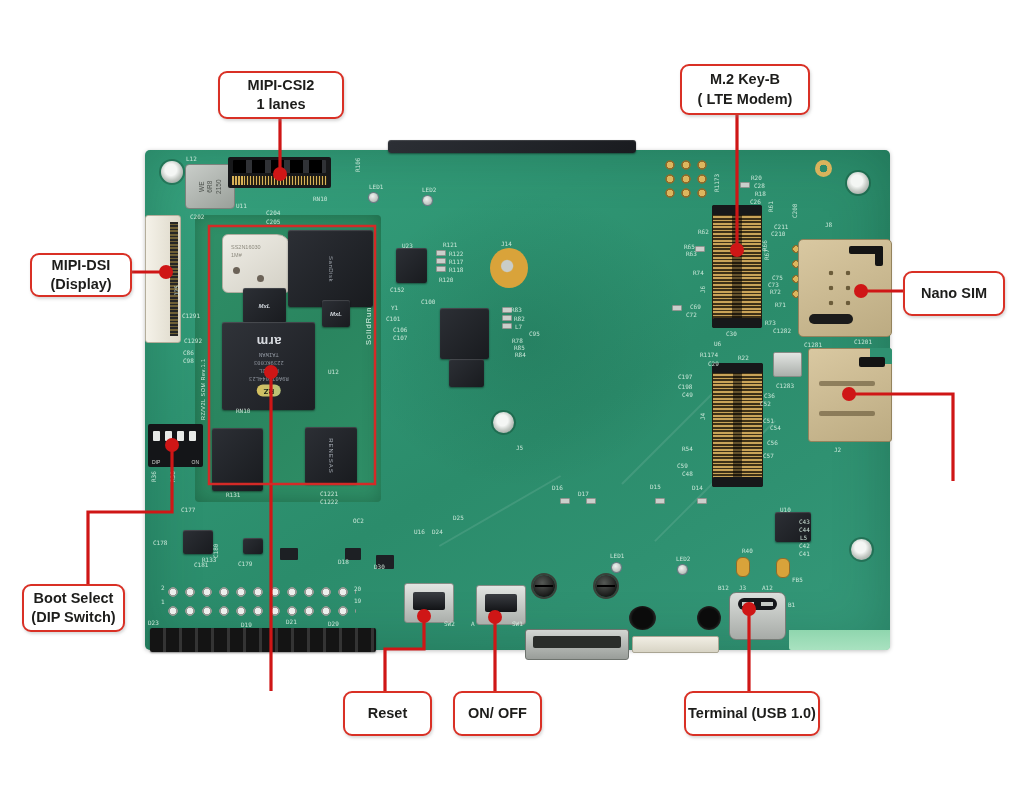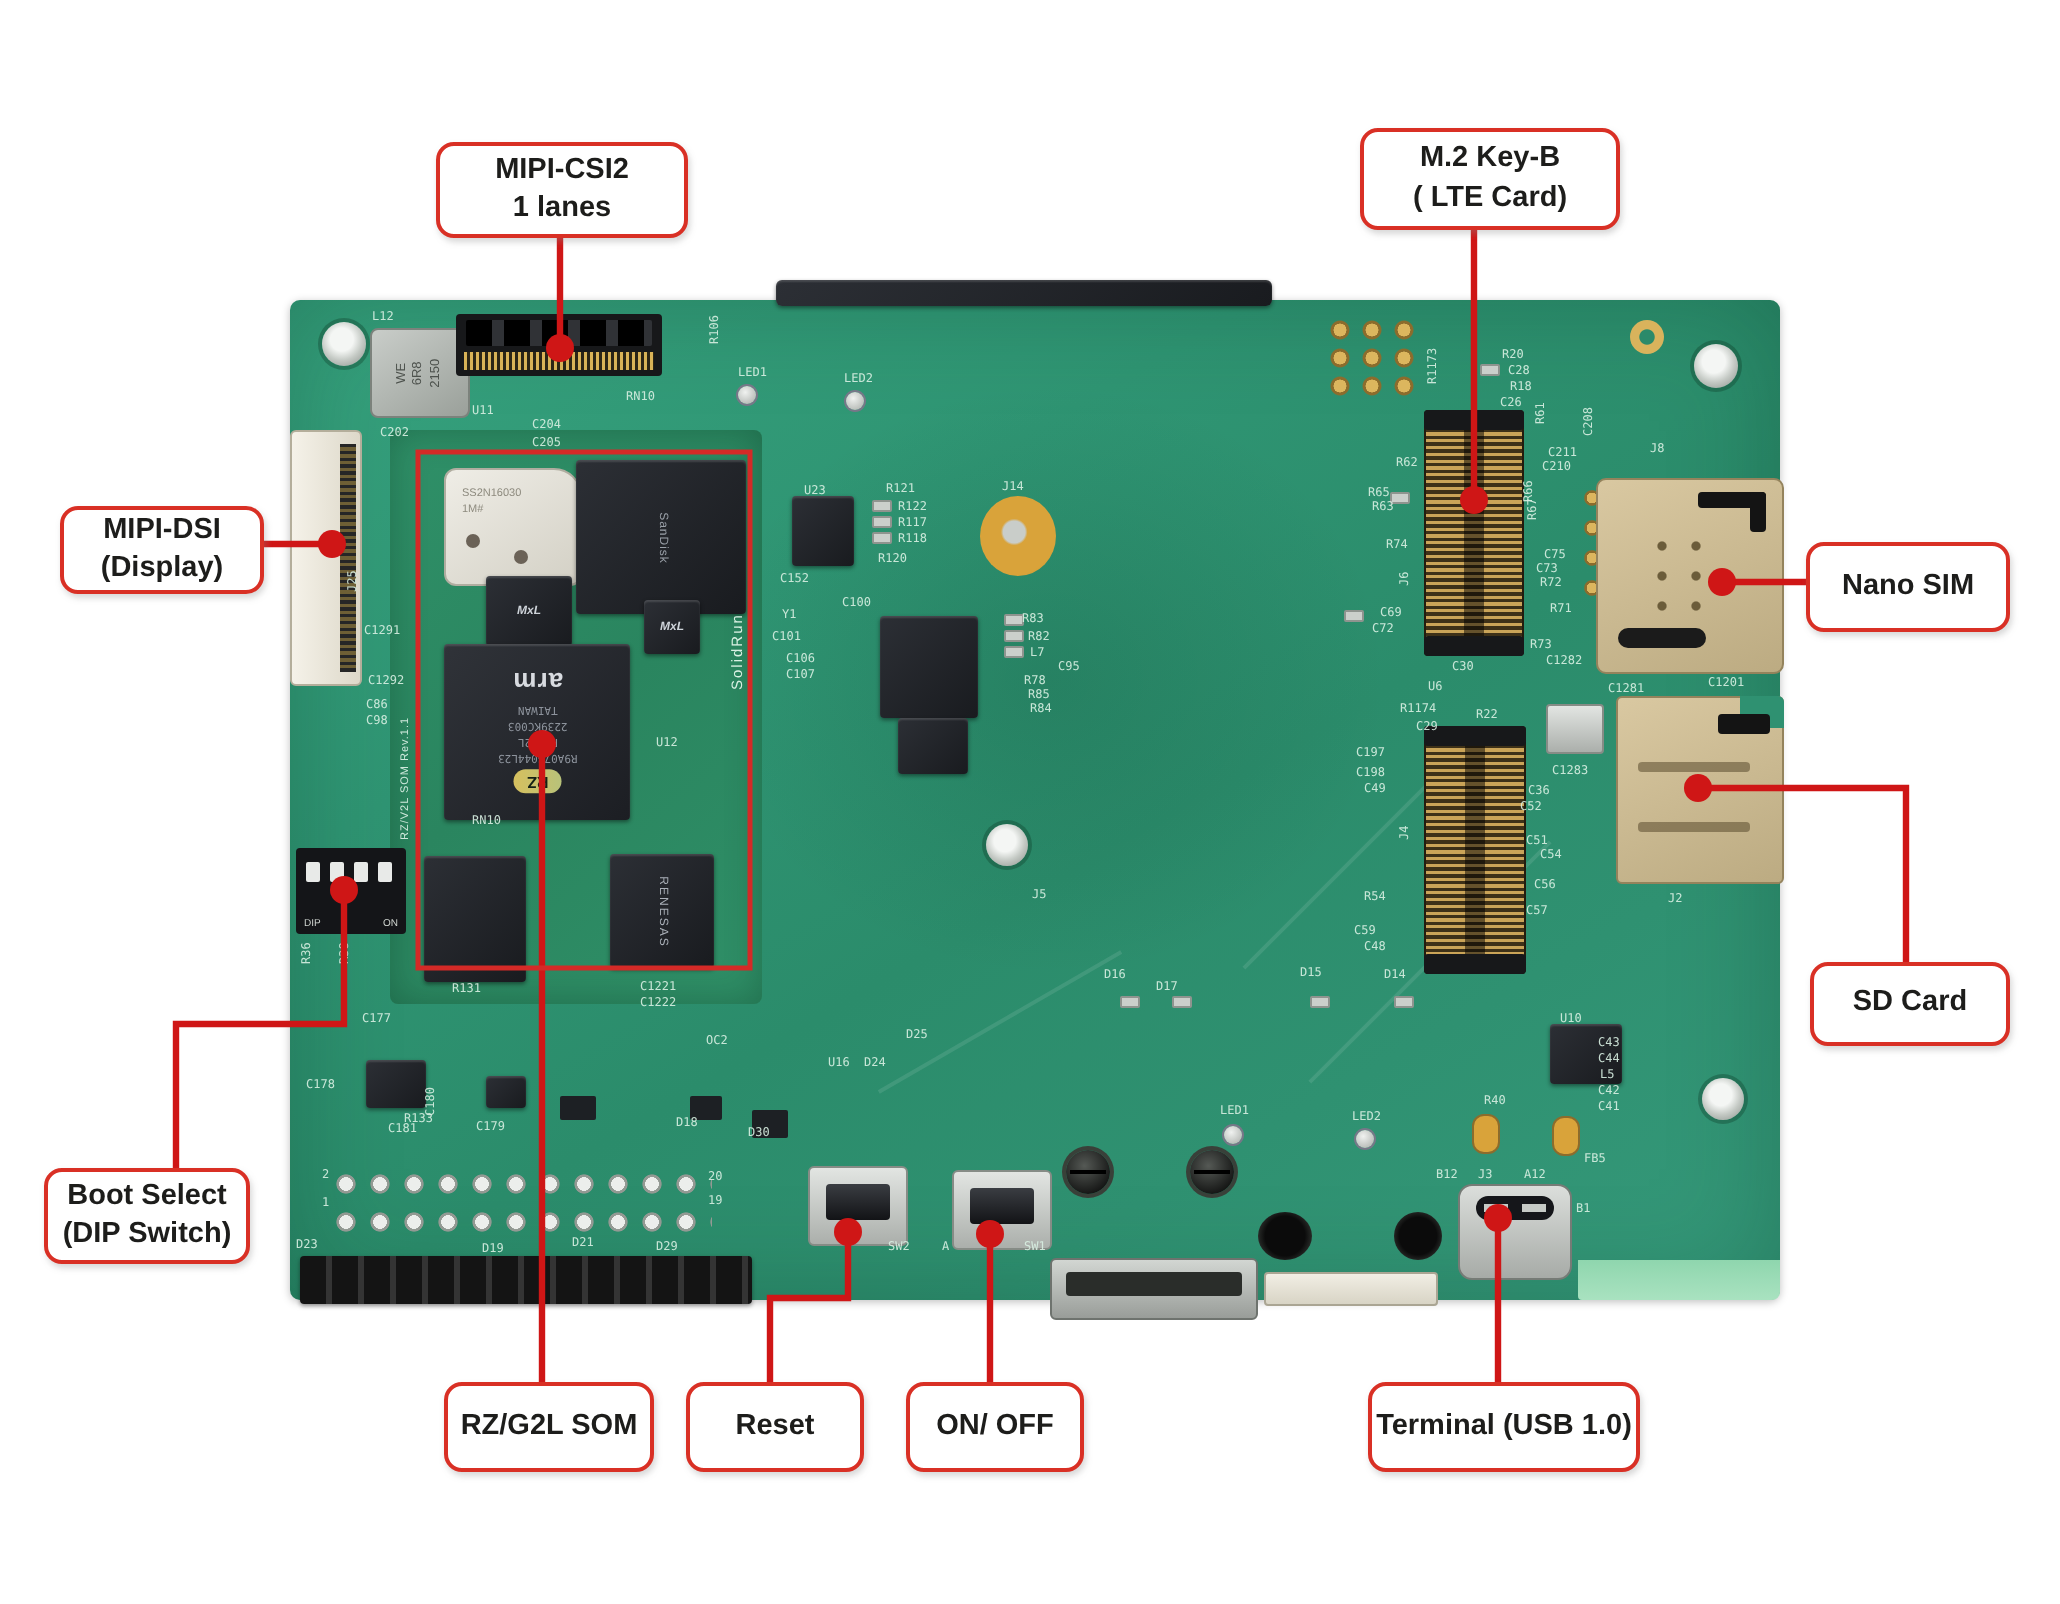"M.2 Key-B" div.callout { text: Card -> Modem }
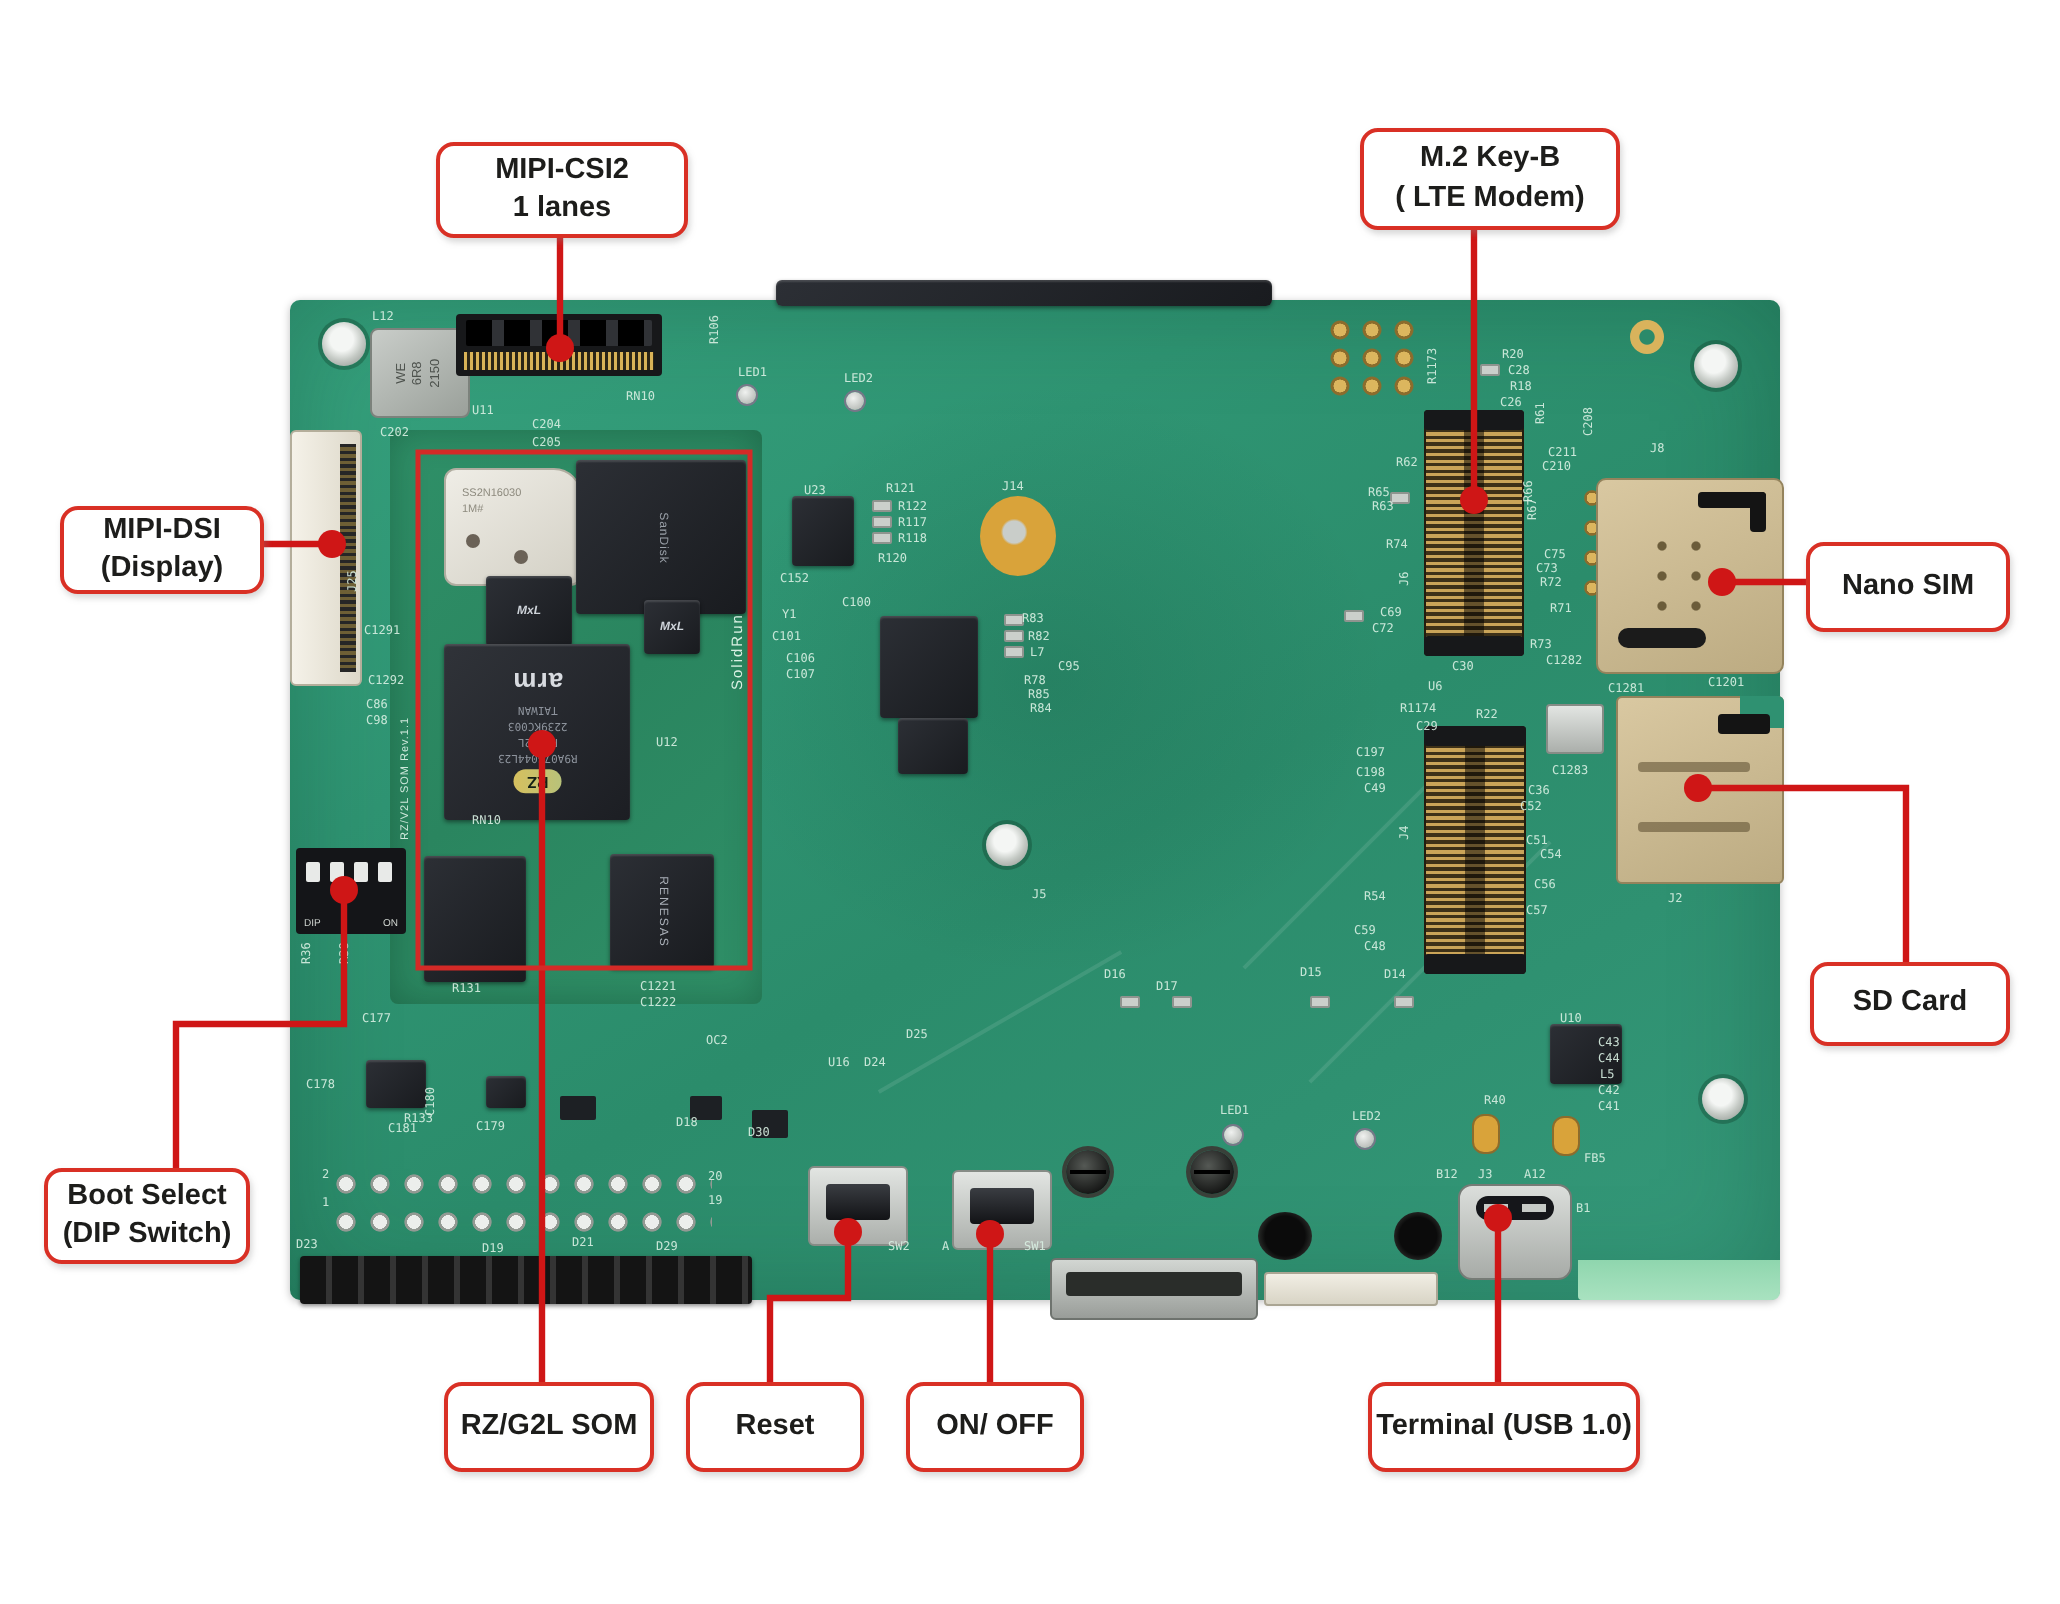"SD Card" div.callout { html: <div>SD Card</div> -> none }
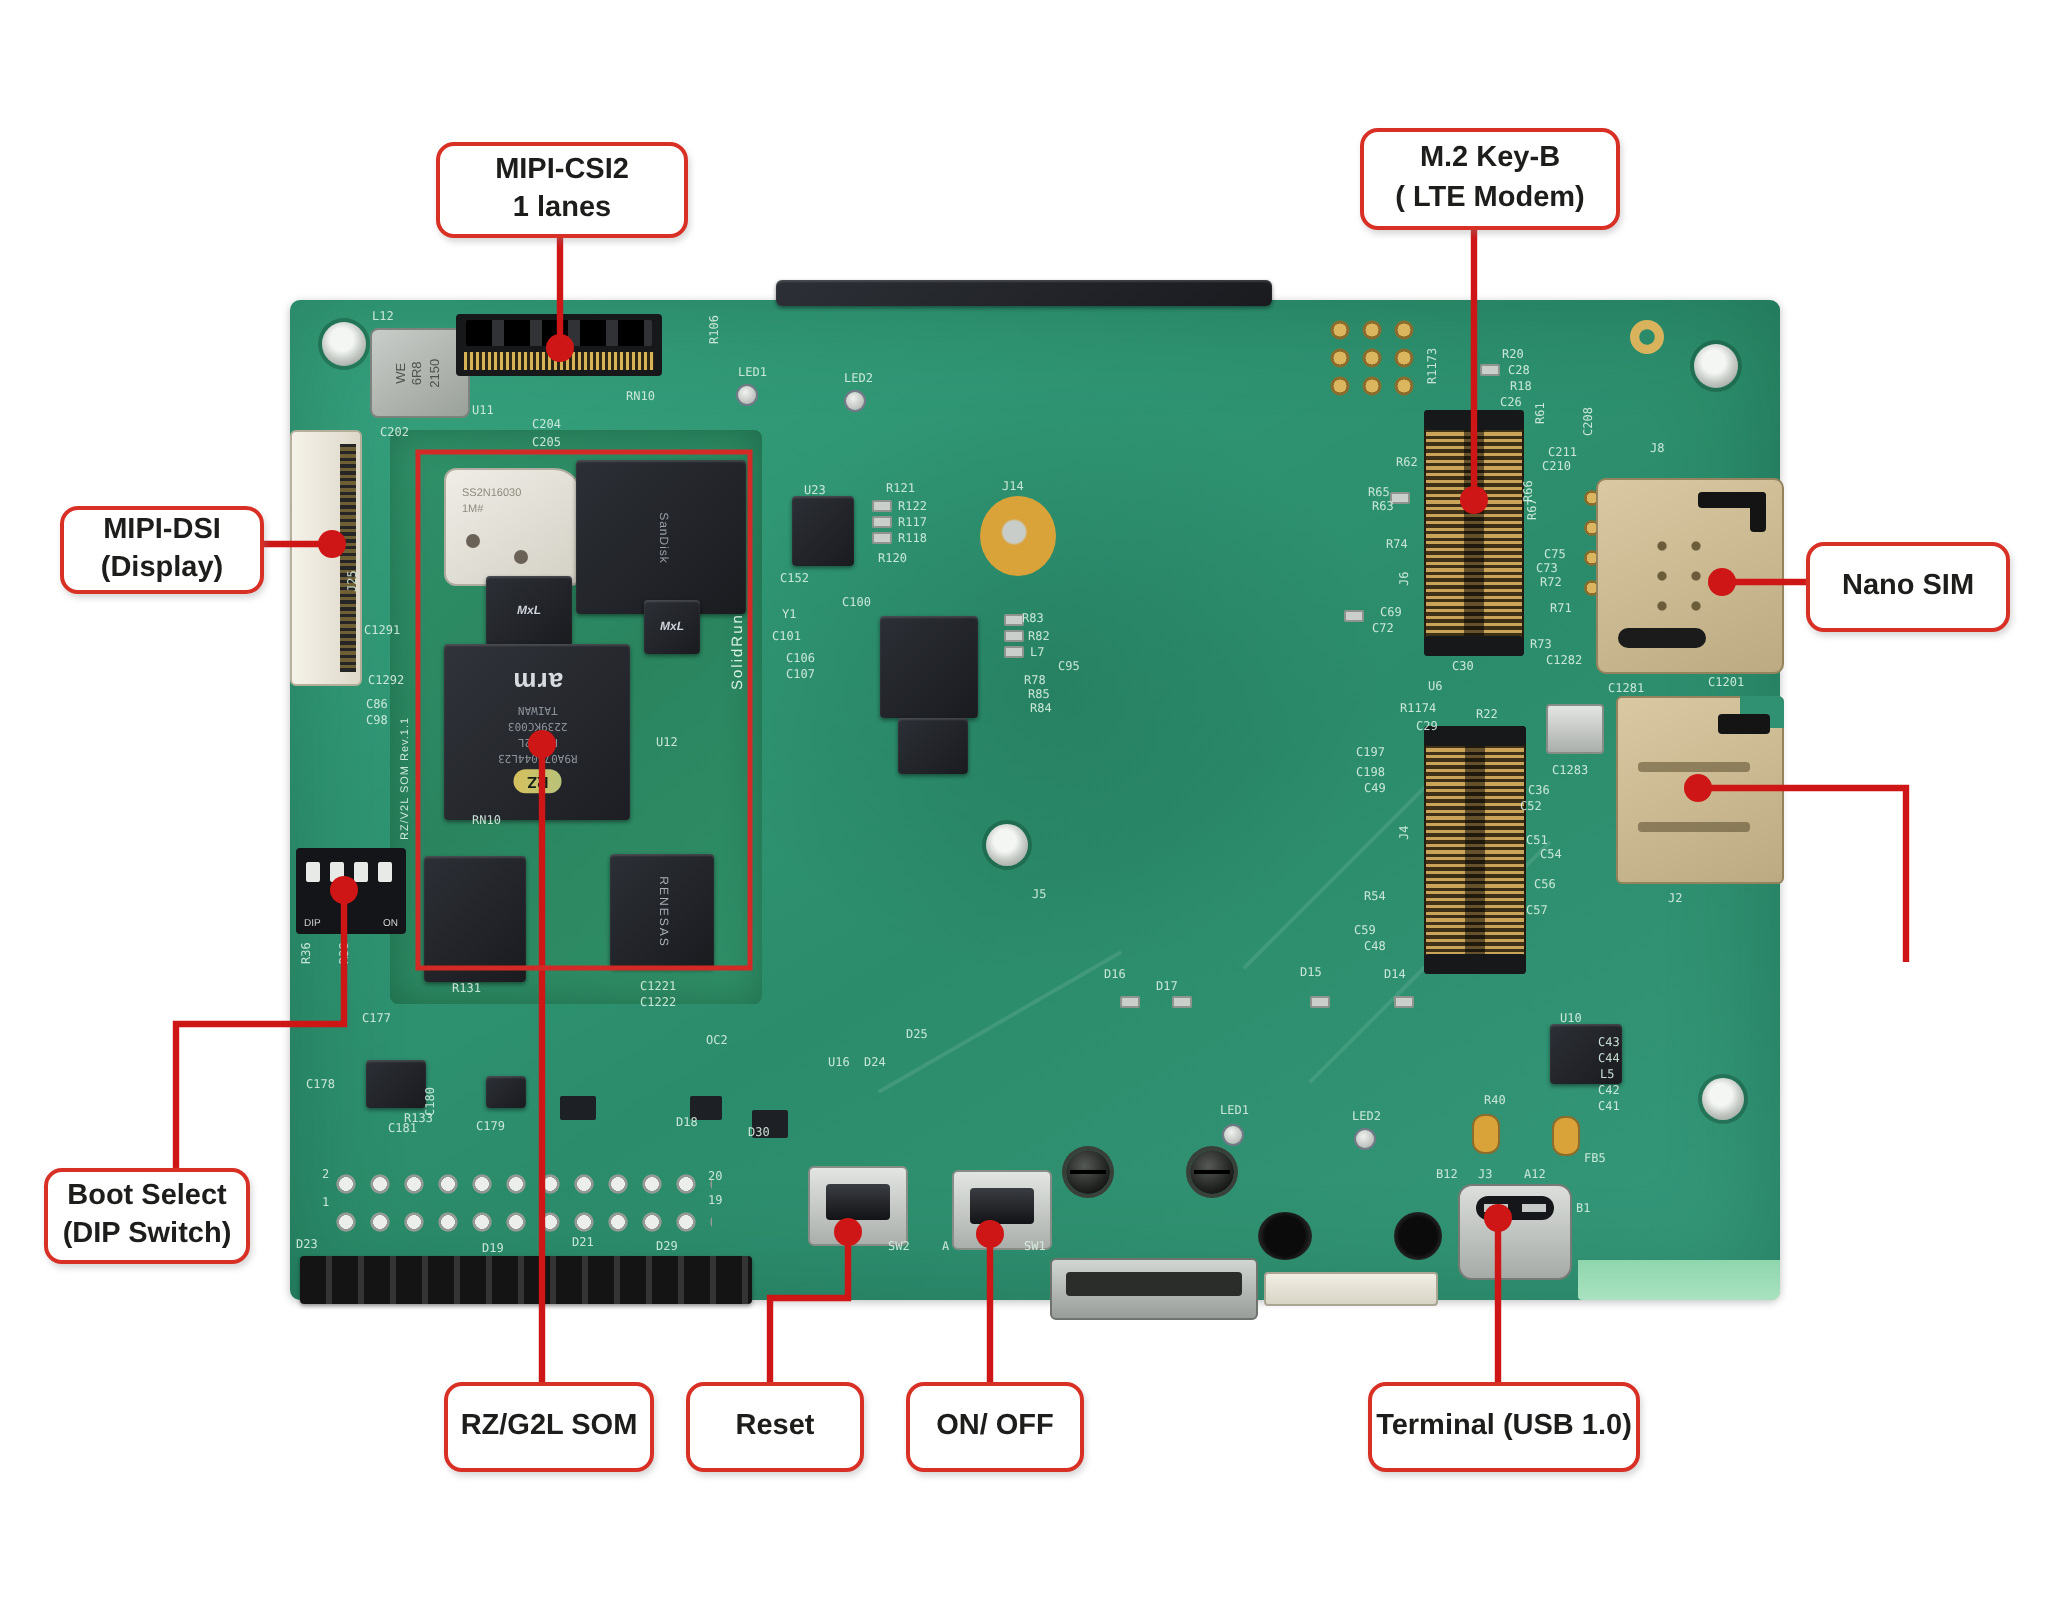"RZ/G2L SOM" div.callout { html: <div>RZ/G2L SOM</div> -> none }
